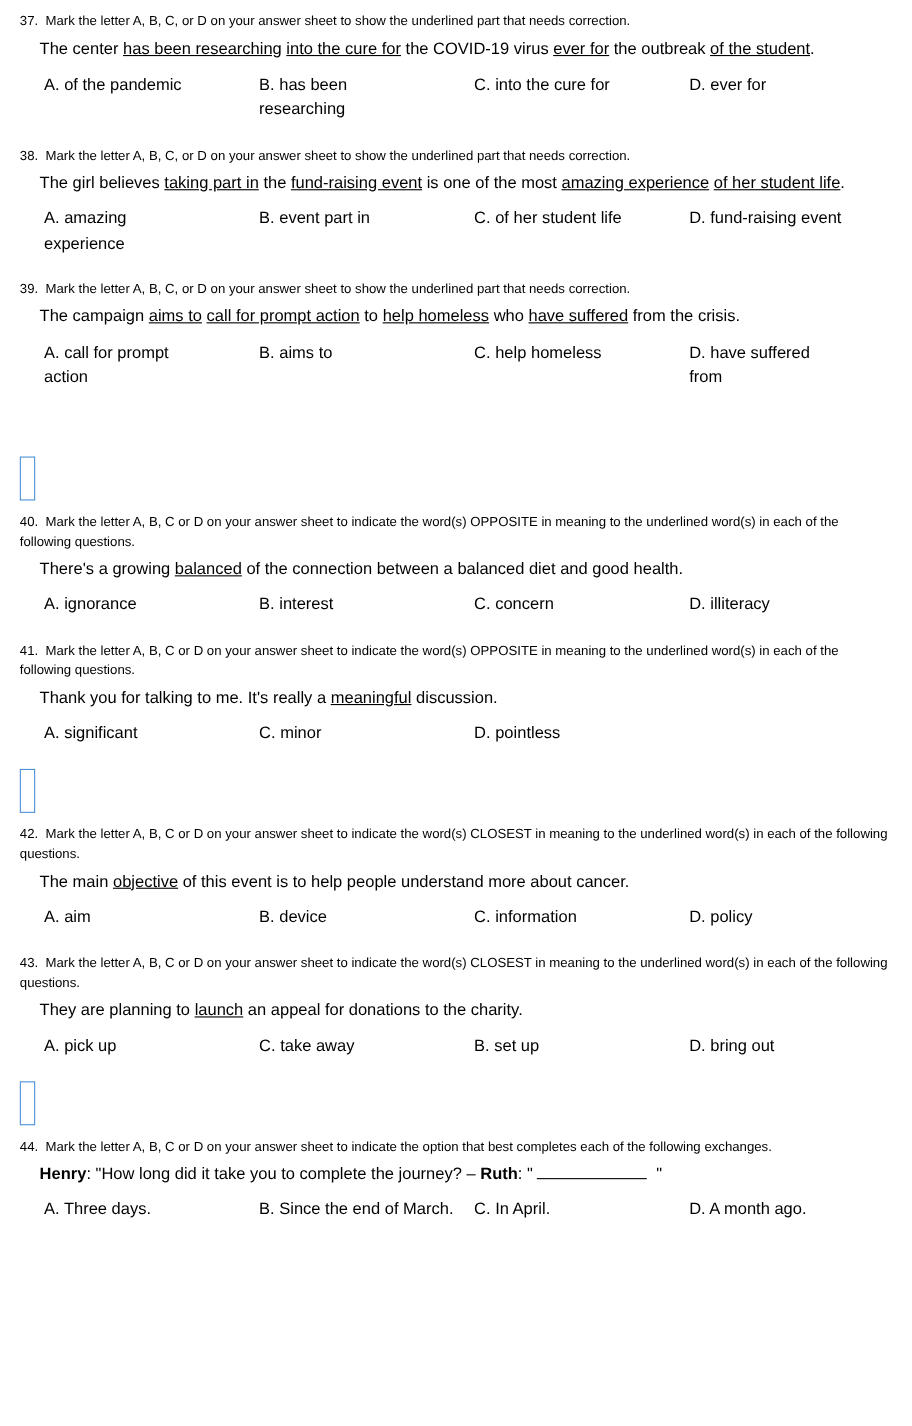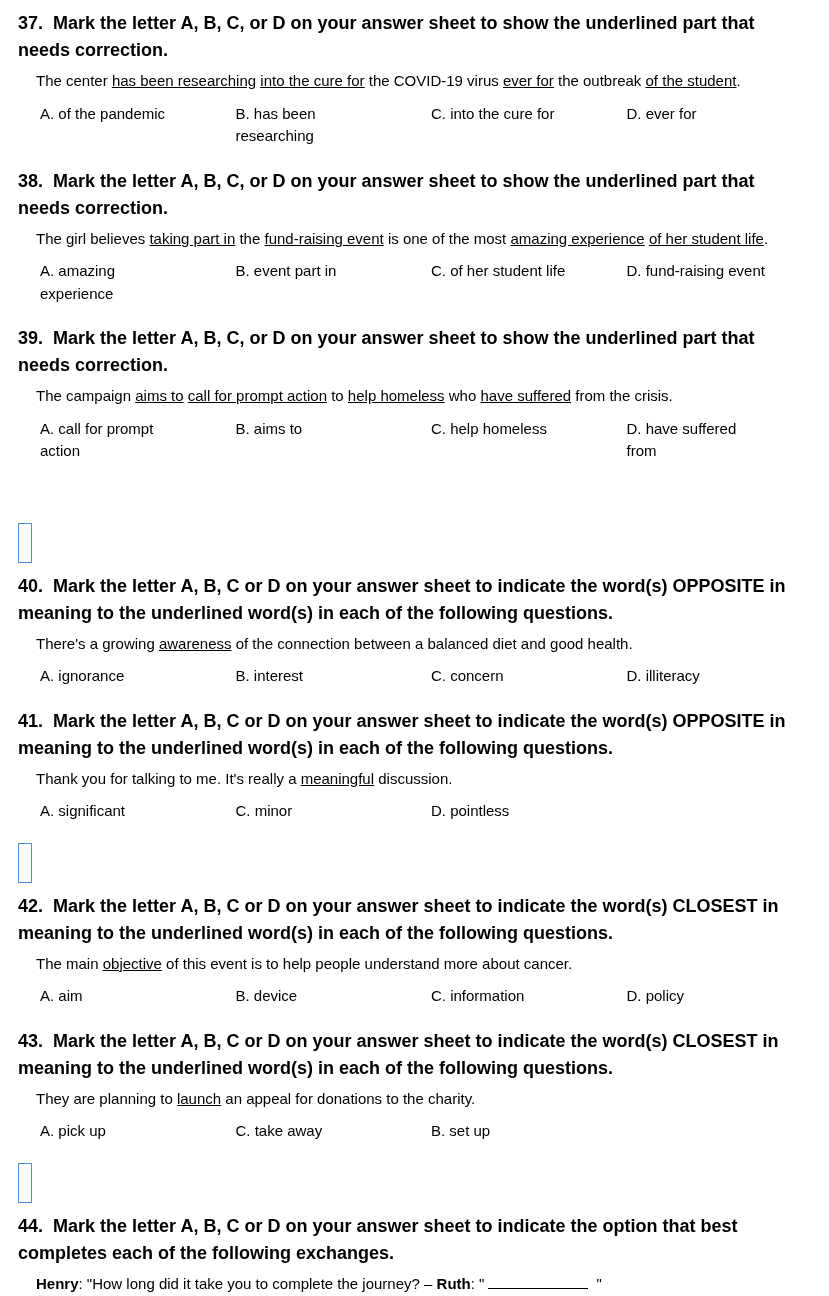"37. Mark the letter A," .question-title { font-size: 18px -> 12px; font-weight: bold -> normal }
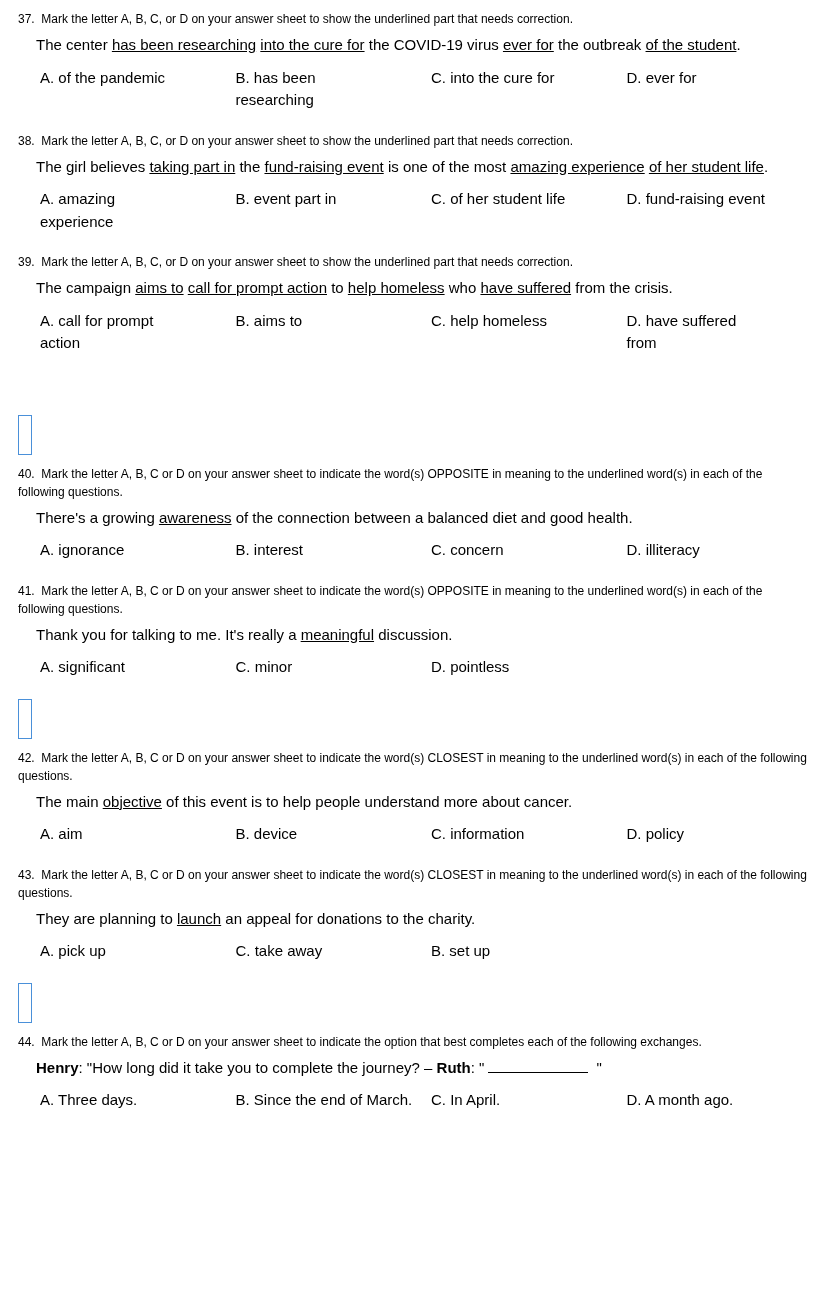"awareness" span.underline { text: awareness -> balanced }
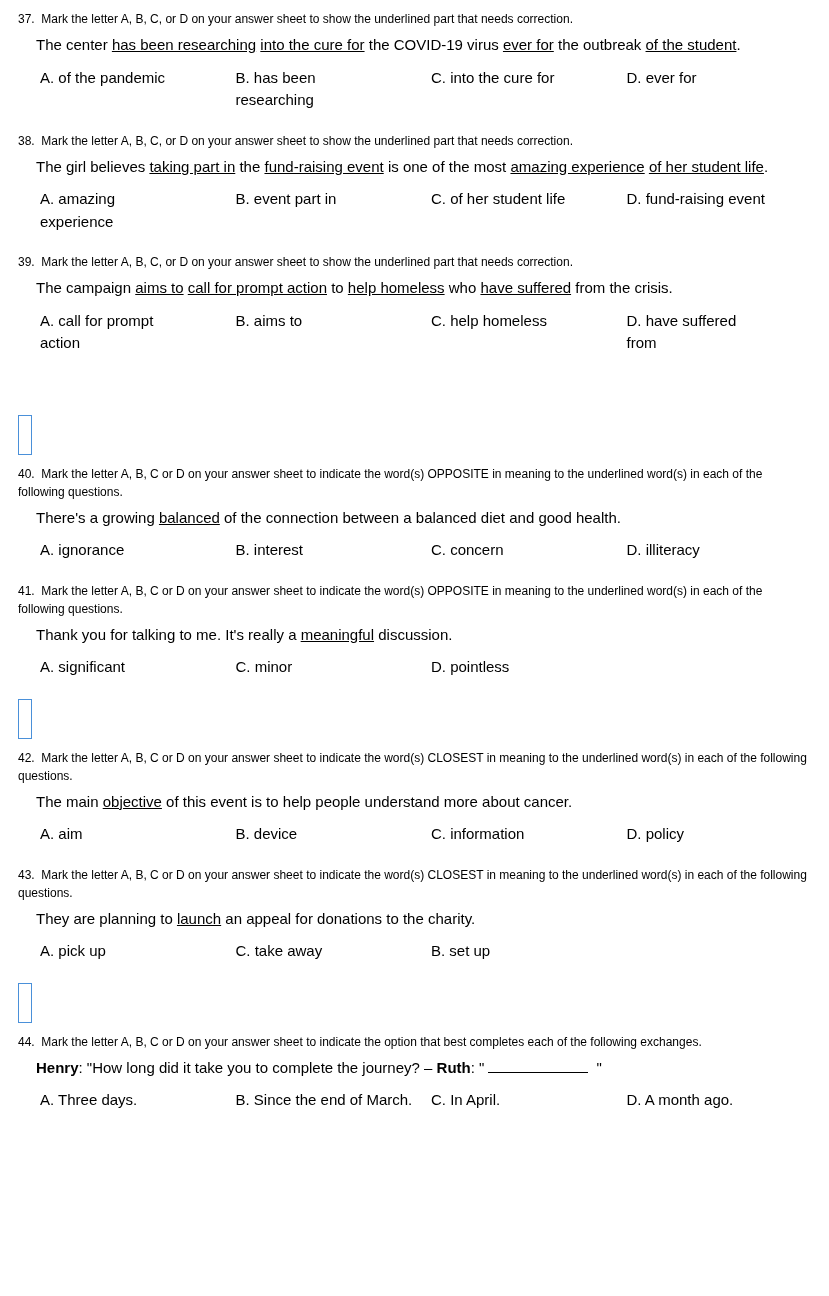"D. bring out" div.option { html: none -> <div>D. bring out</div> }
